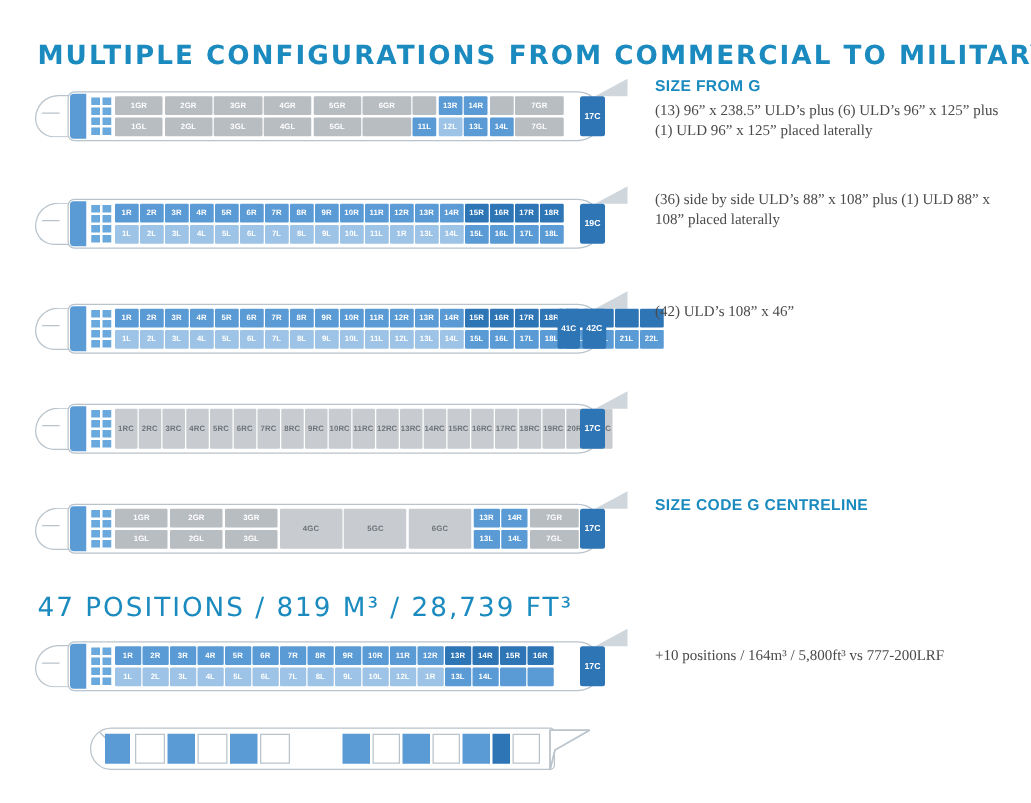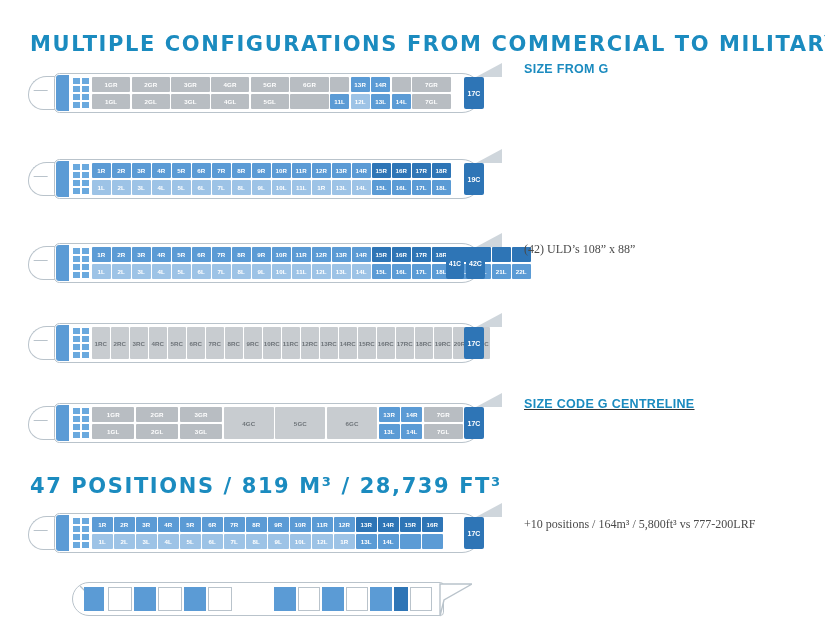"(13) 96” x 238.5” ULD’s" div.desc { html: none -> <div>(13) 96” x 238.5” ULD’s plus (6) ULD’s 96” x 125” plus (1) ULD 96” x 125” placed laterally</div> }
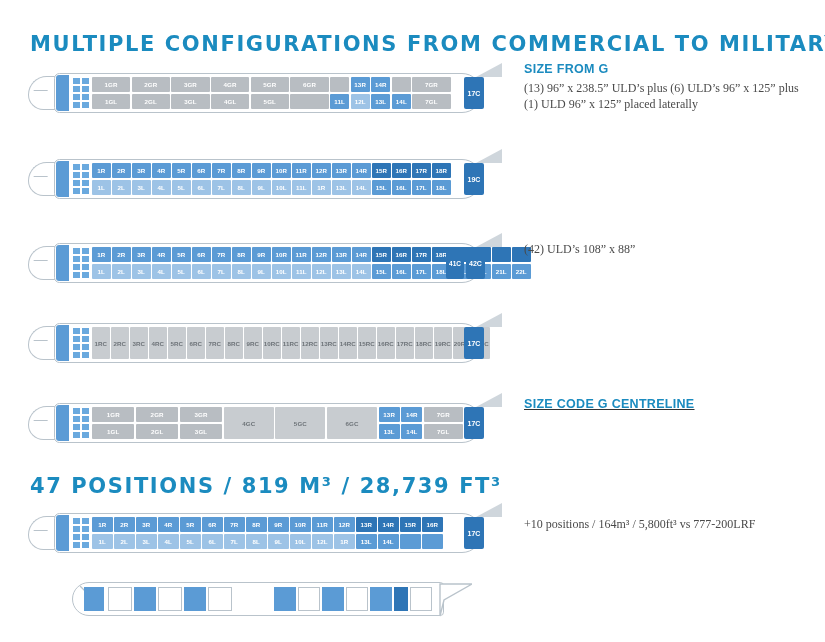"(36) side by side ULD’s" div.desc { html: none -> <div>(36) side by side ULD’s 88” x 108” plus (1) ULD 88” x 108” placed laterally</div> }
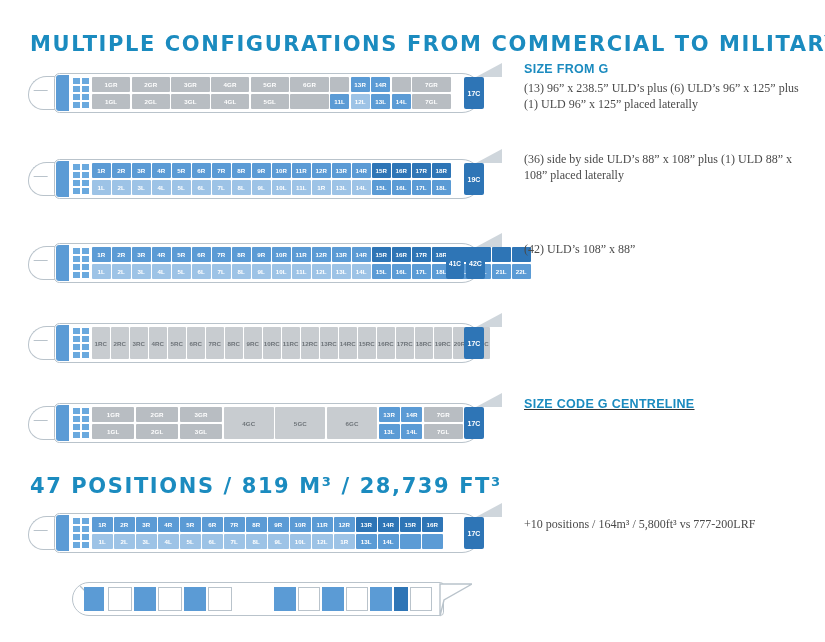"(42) ULD’s 108” x 88”" div.desc { text: 88 -> 46 }
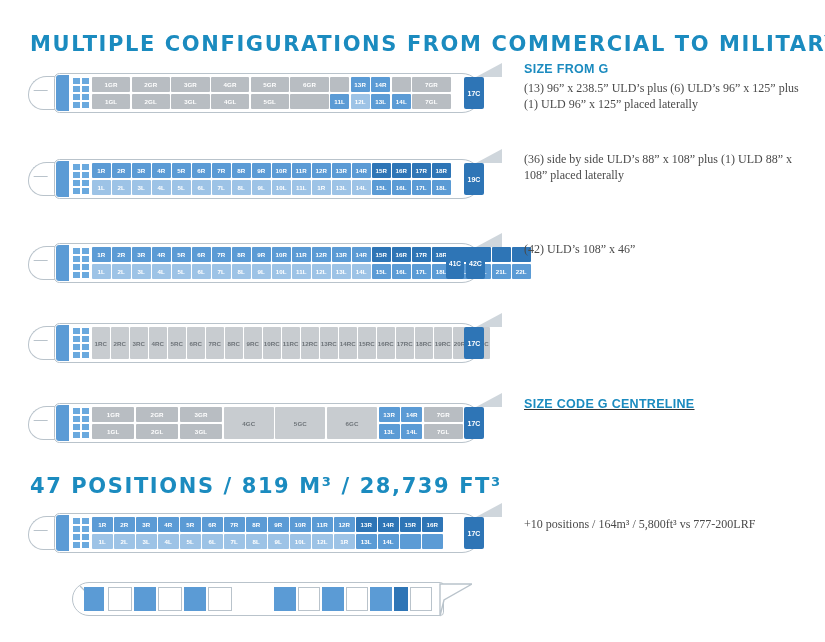"SIZE CODE G CENTRELINE" div.txtblock { text-decoration: underline -> none }
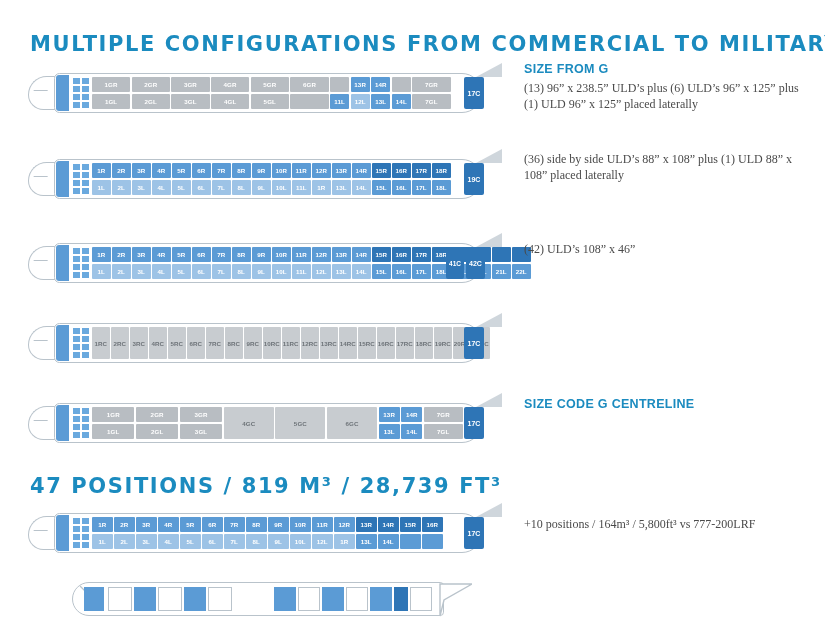"47 POSITIONS / 819 M³" .section-title { font-weight: bold -> normal }
